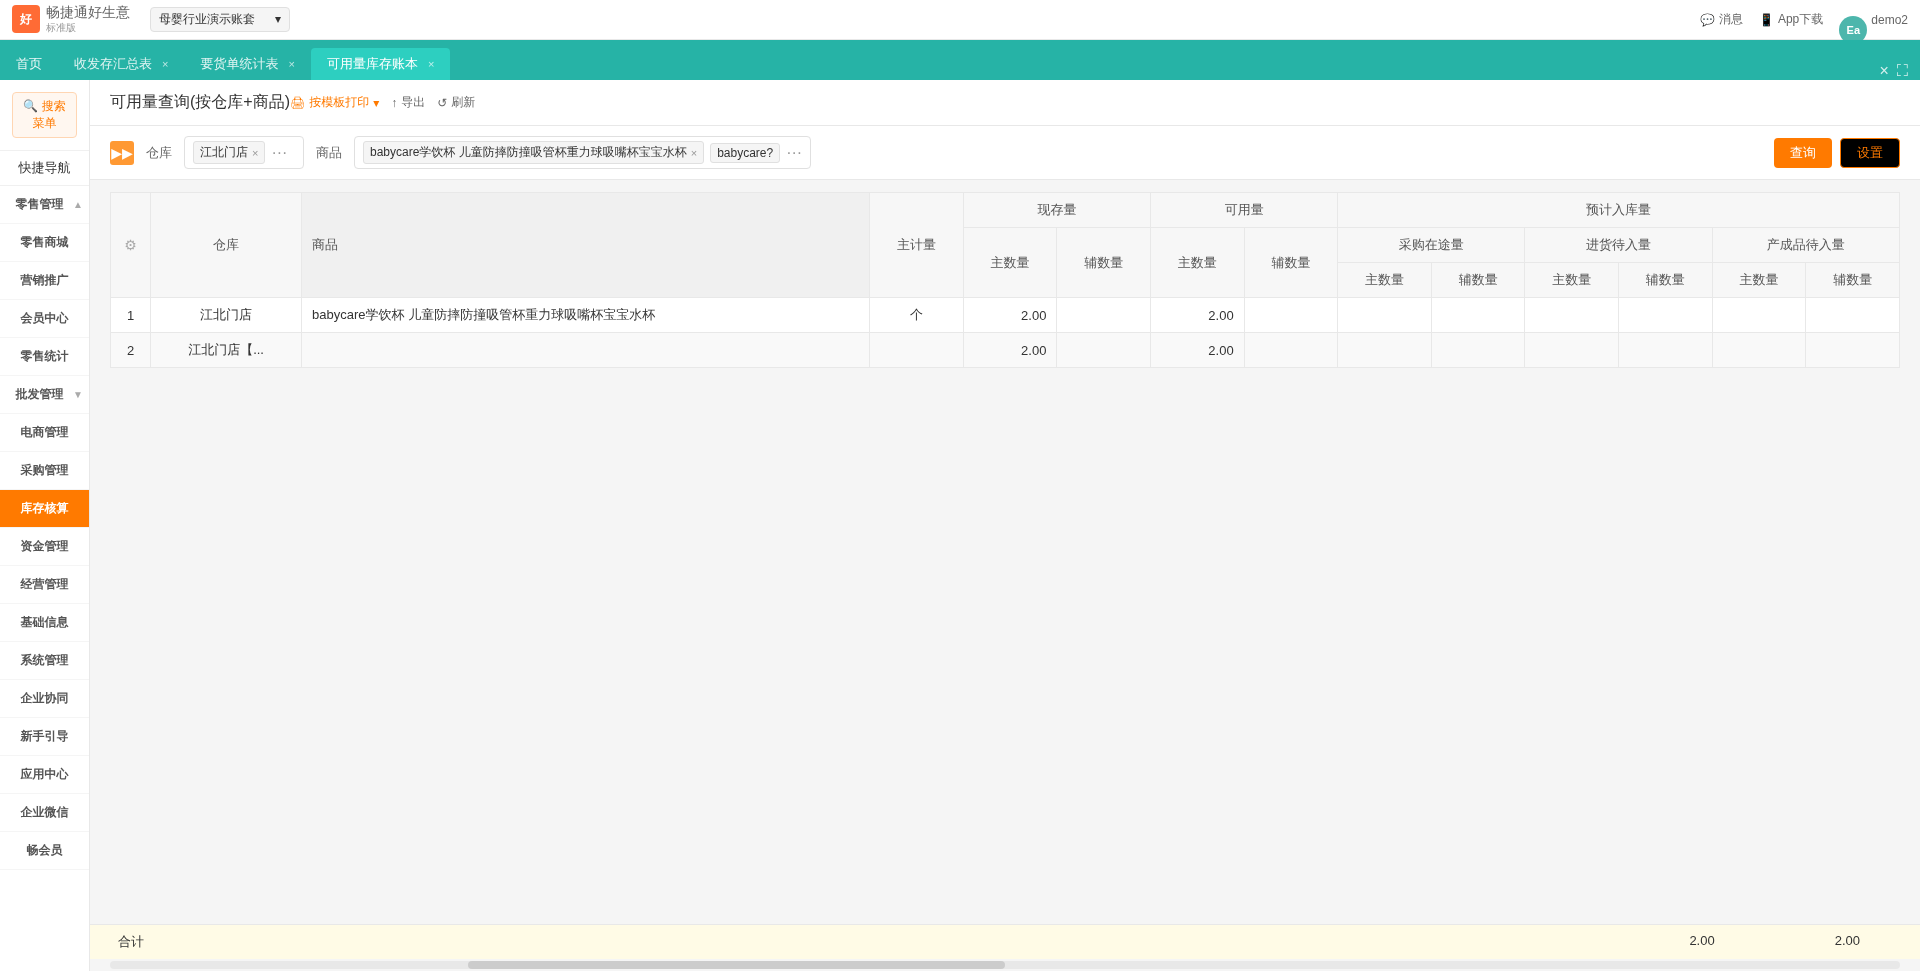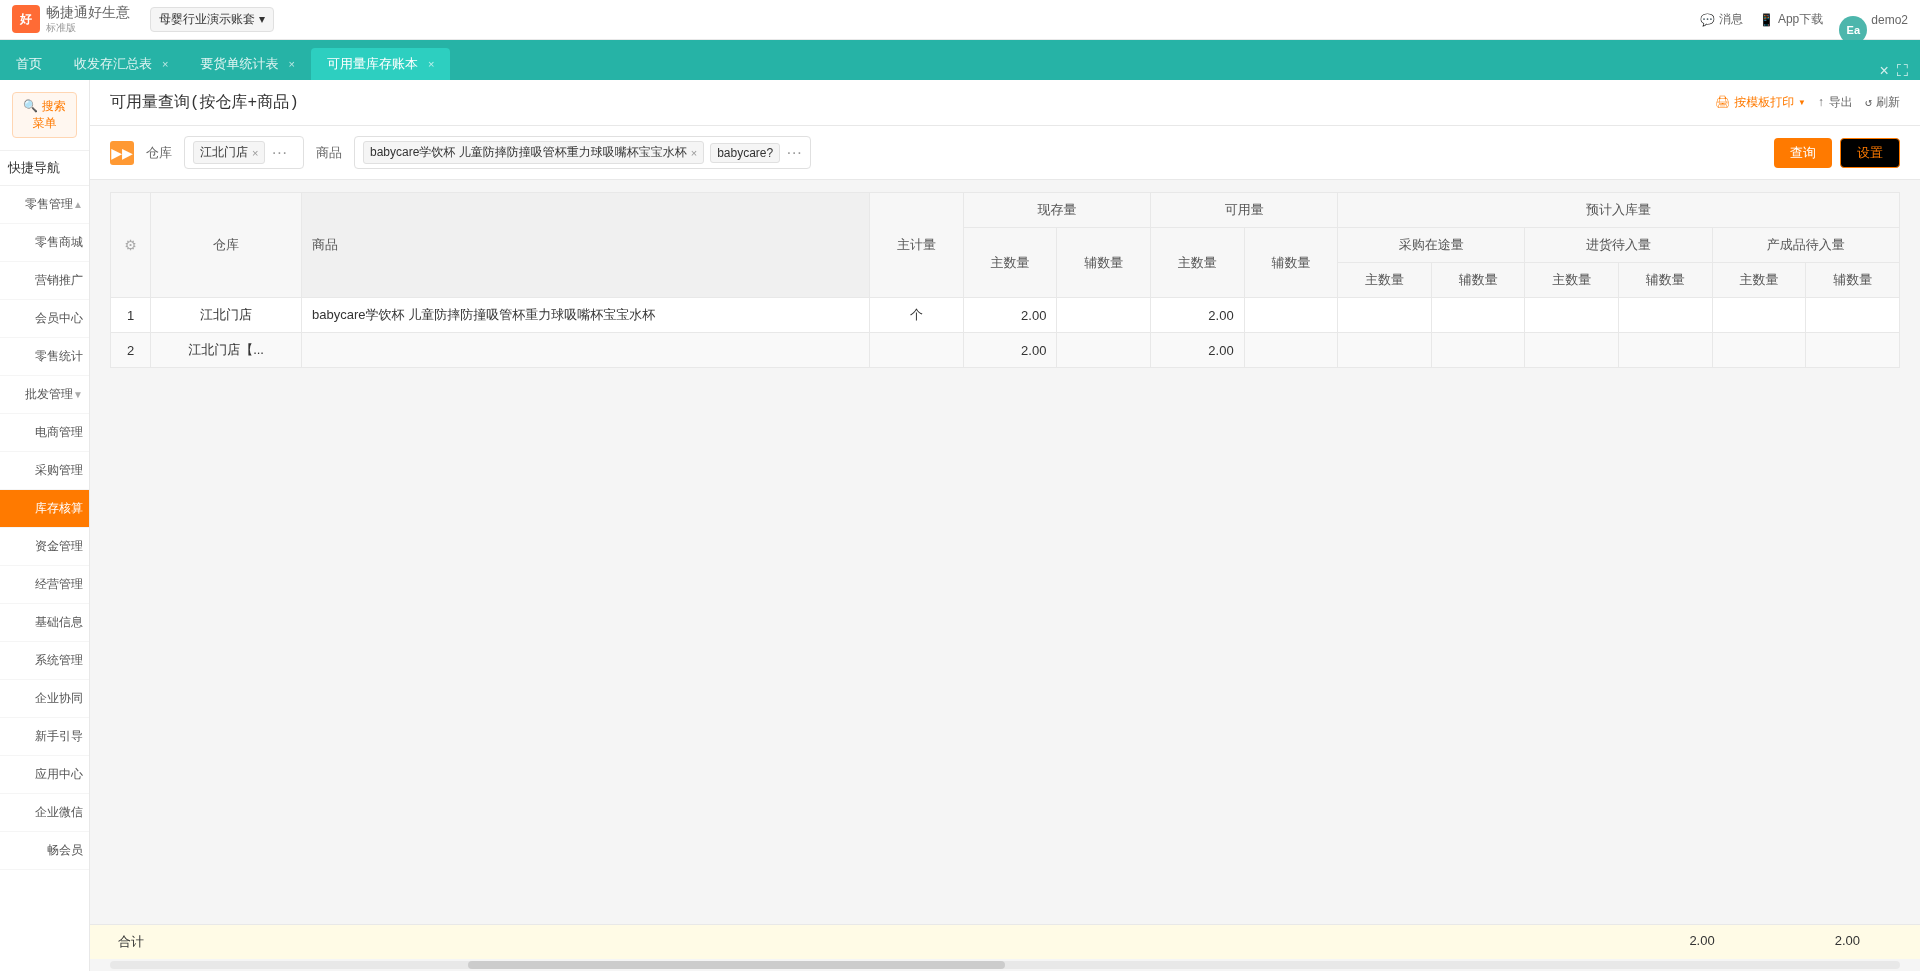"母婴行业演示账套" .tenant-selector { gap: 4px -> 20px }
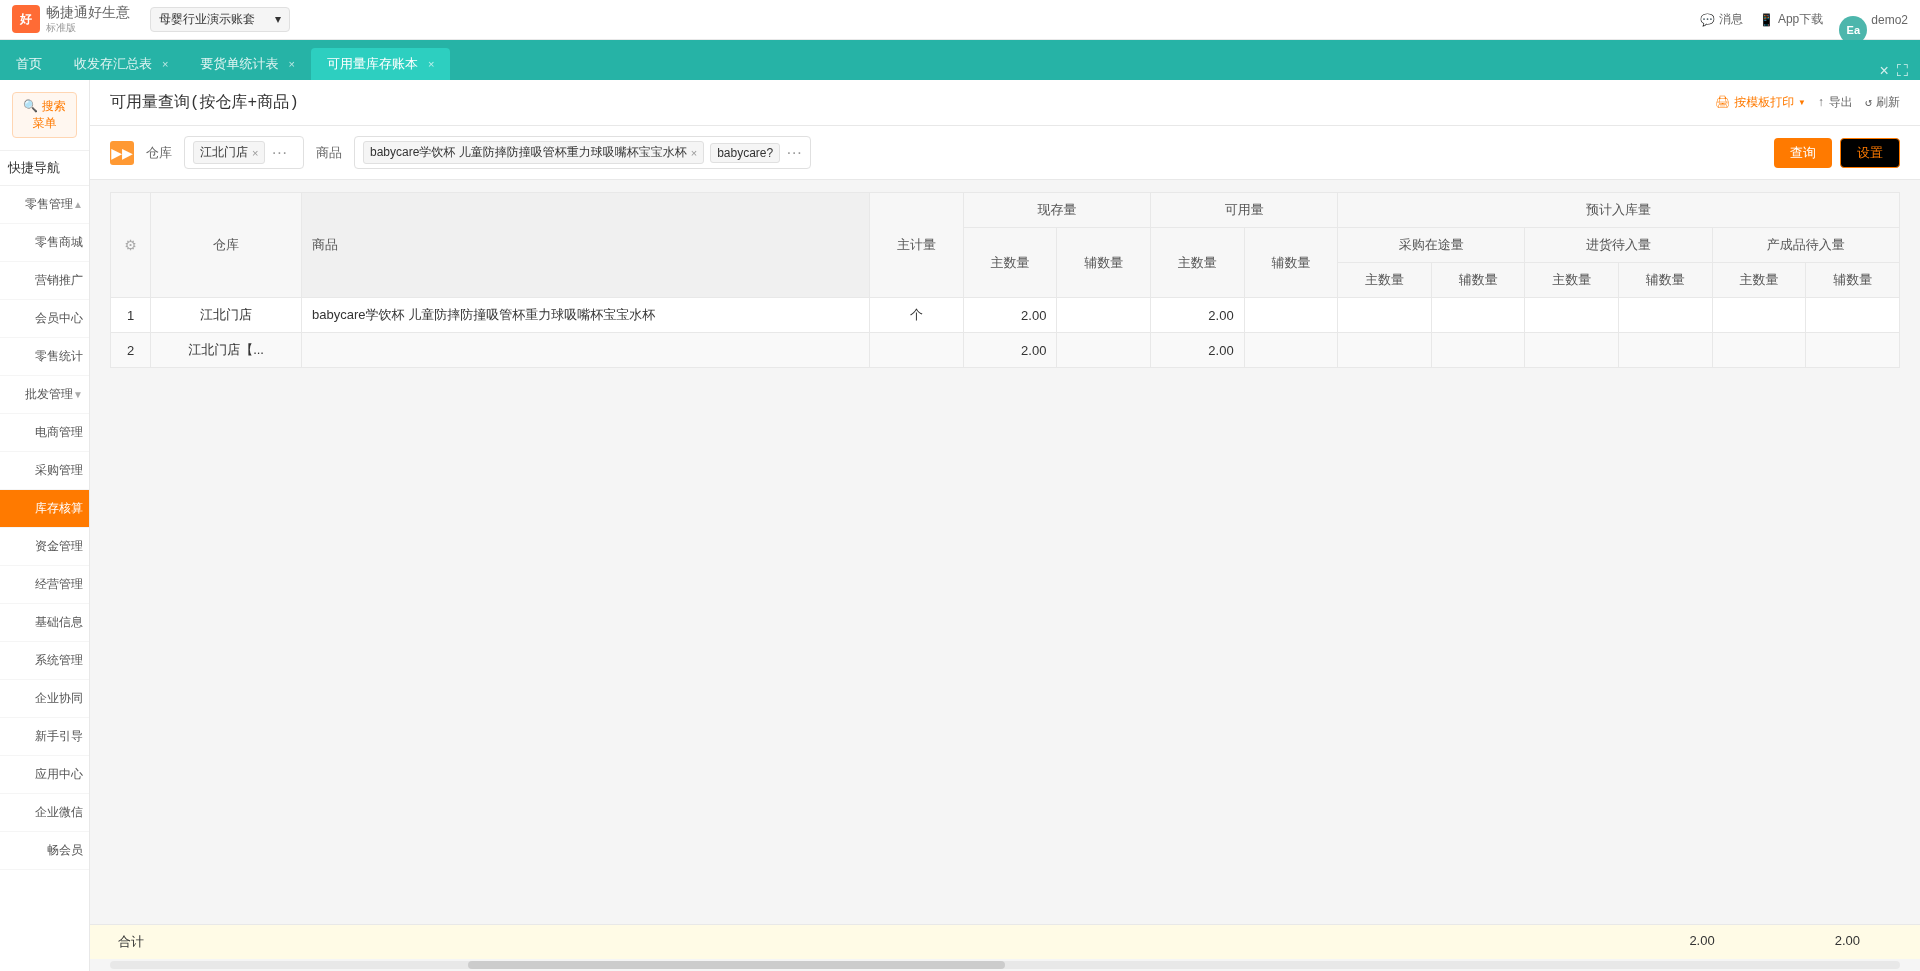"可用量查询(按仓库+商品)" .page-header { font-family: Liberation Mono, monospace -> none; justify-content: space-between -> none }
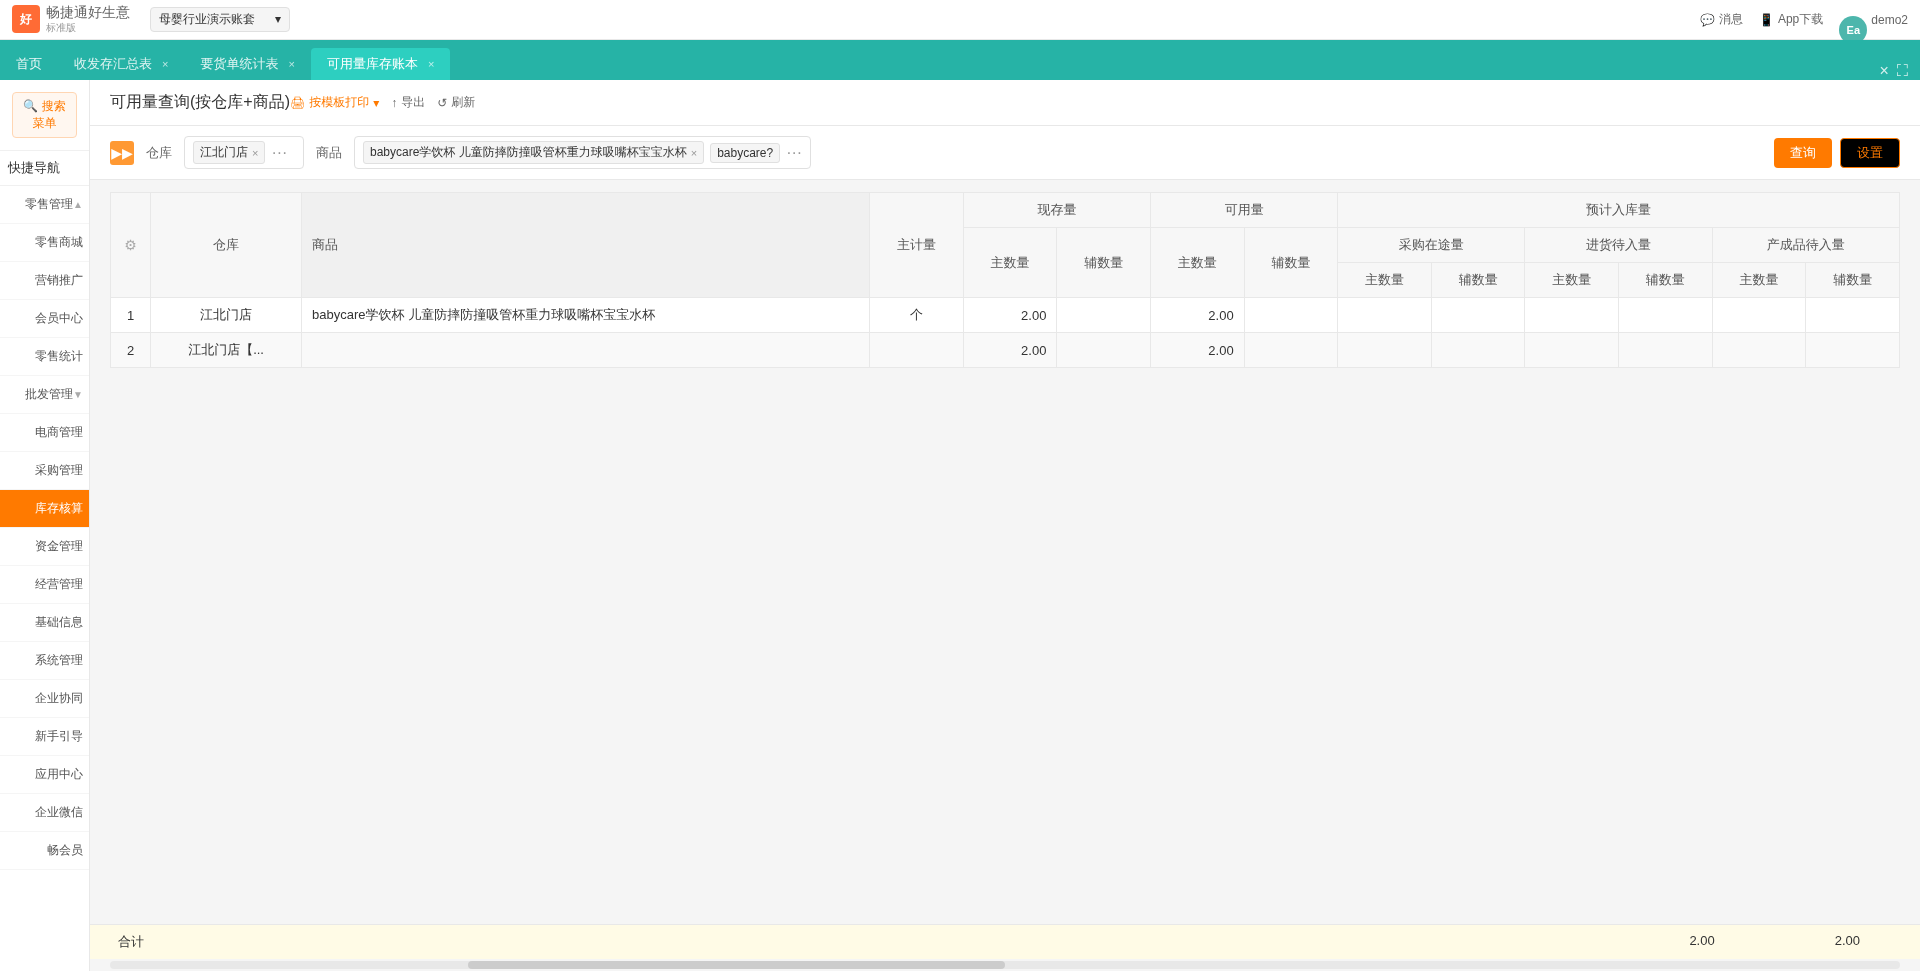"快捷导航" .sidebar-nav-btn { text-align: none -> center }
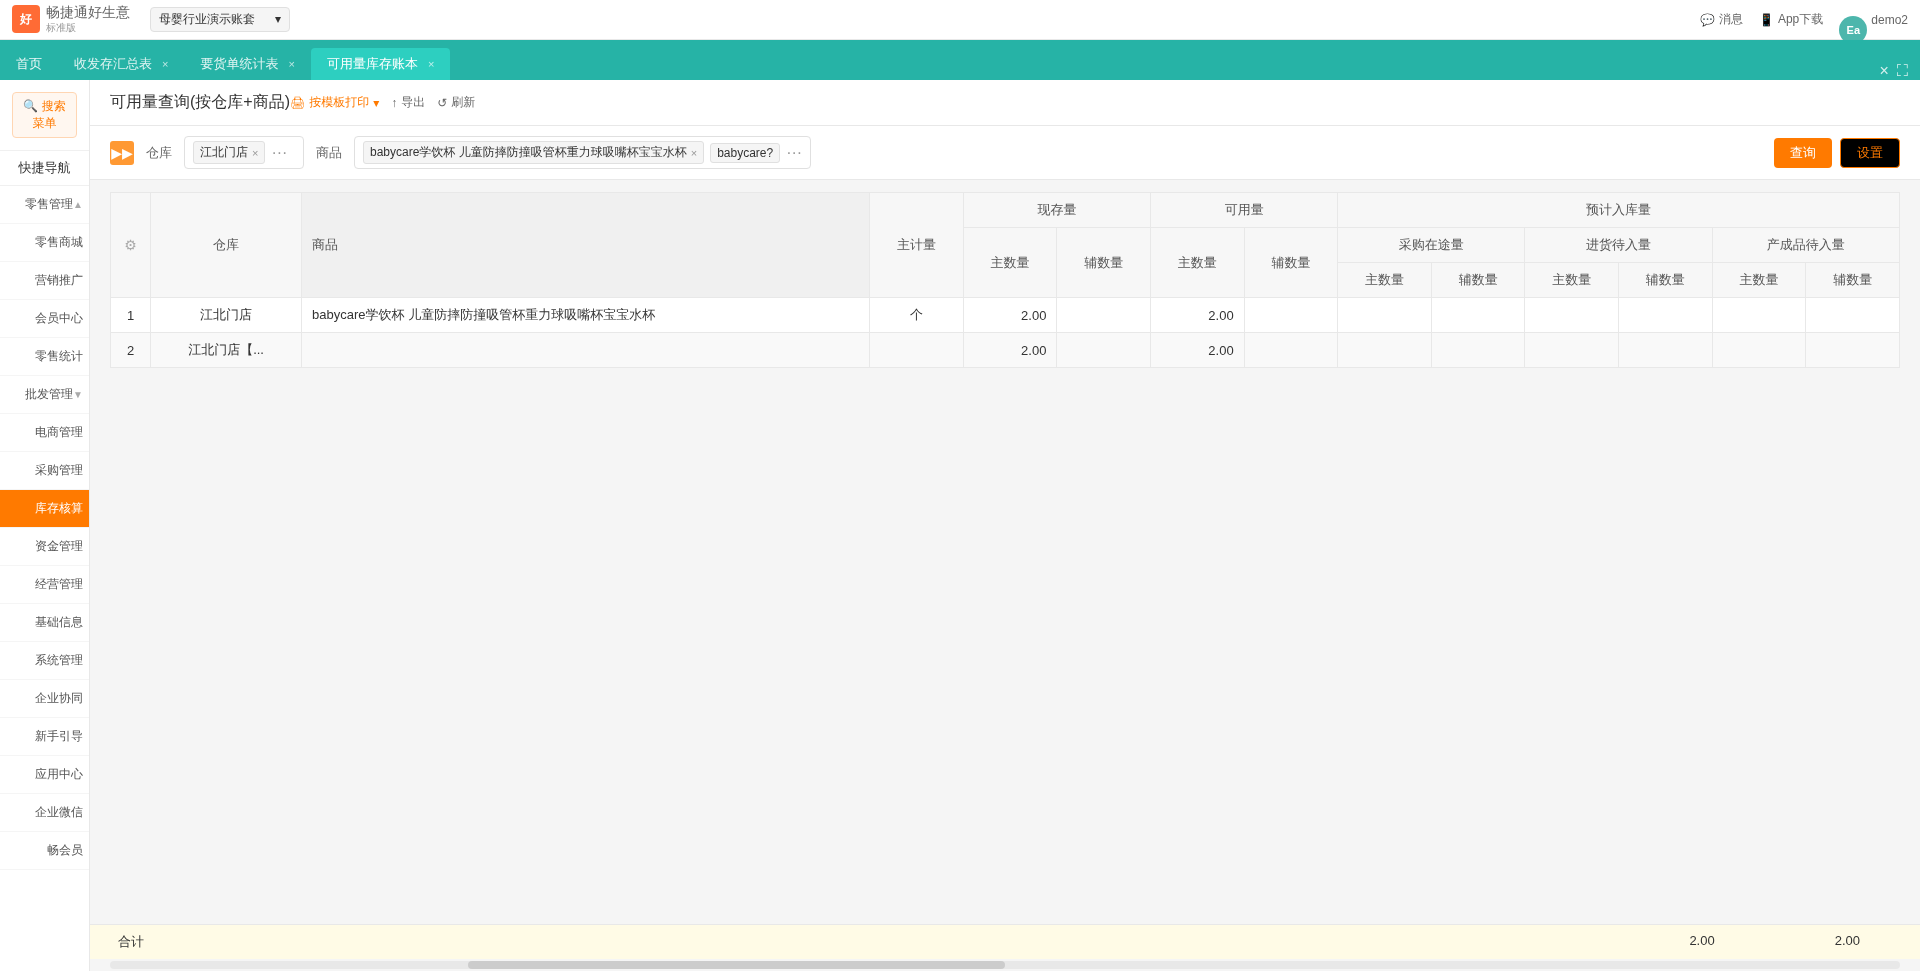"零售管理" .sidebar-item-label { font-weight: none -> bold; text-align: right -> center }
